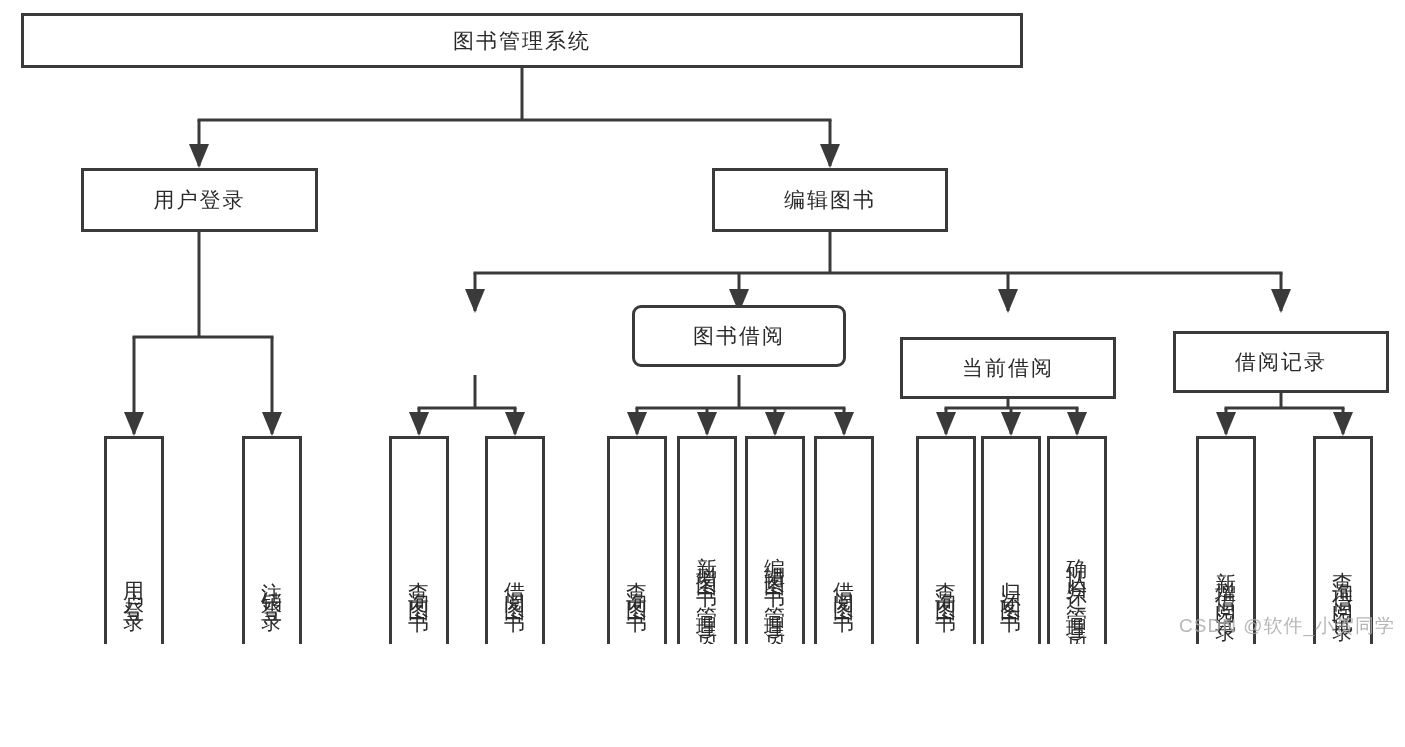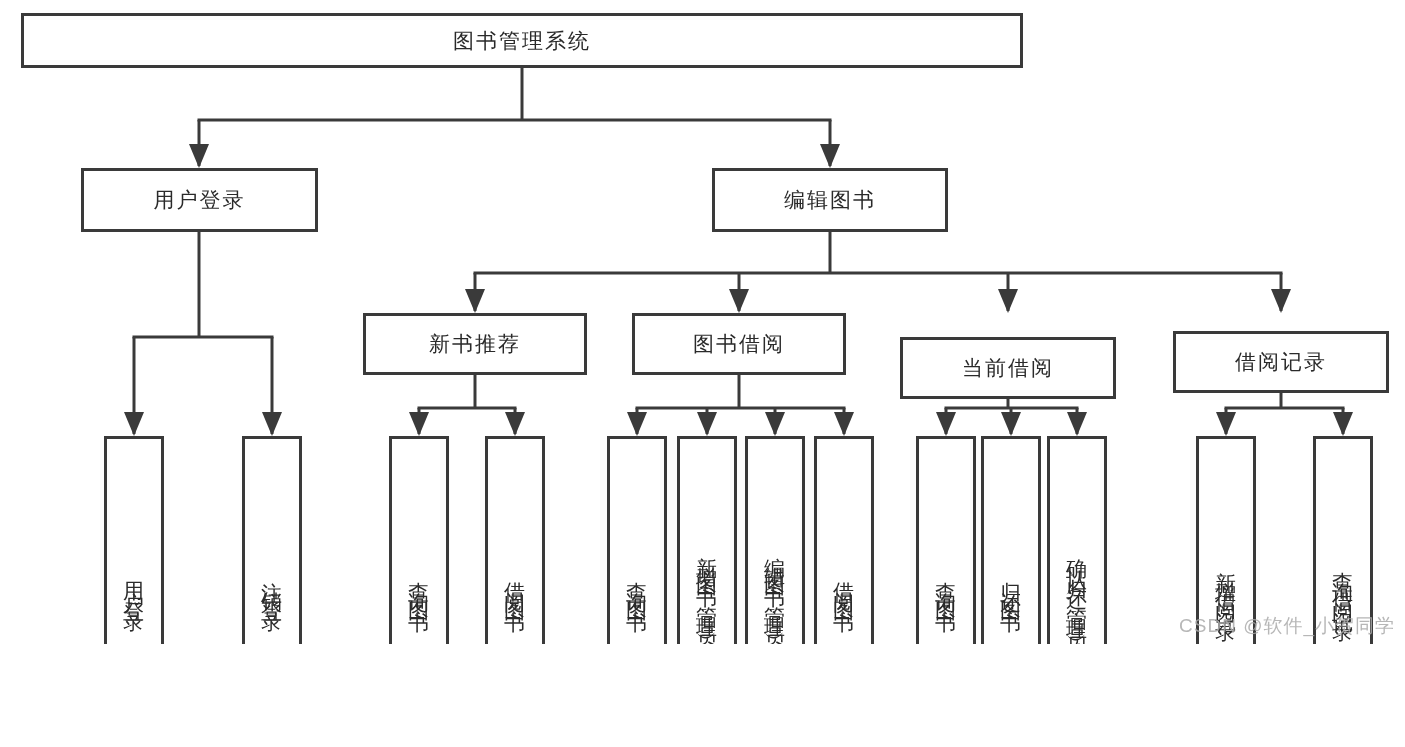"新书推荐" div.node { html: <div>新书推荐</div> -> none }
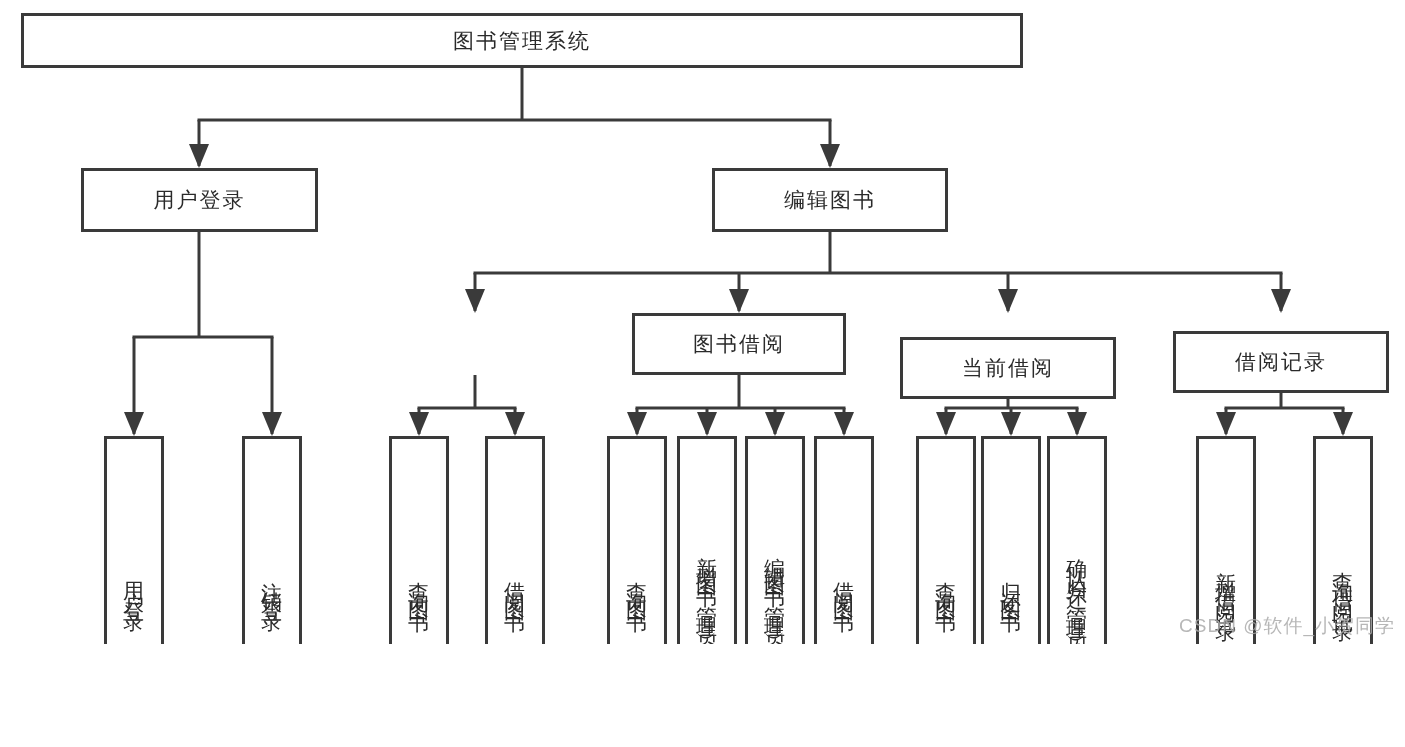"图书借阅" div.node { border-radius: none -> 9px; top: 313px -> 305px }
